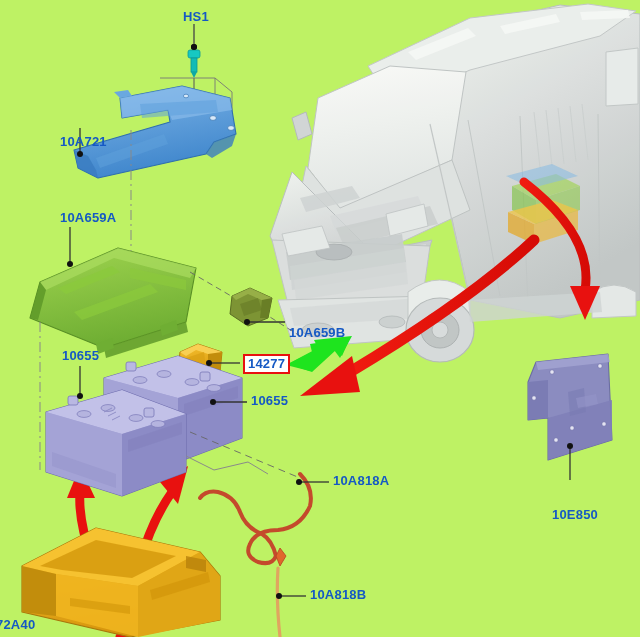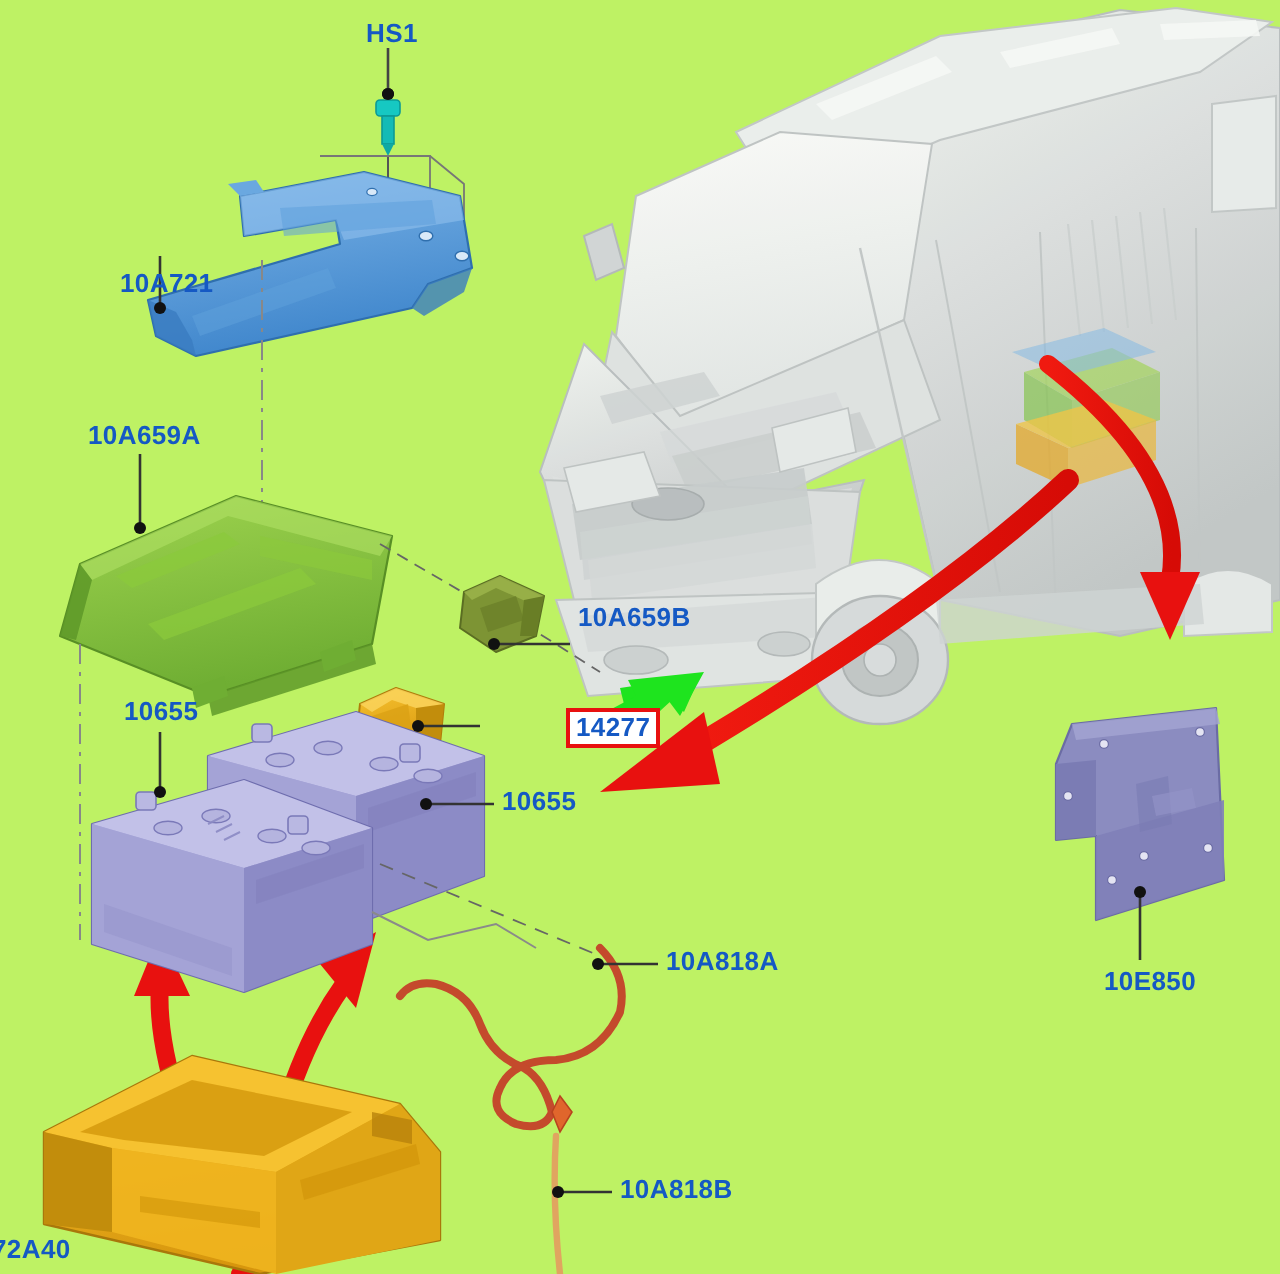"10A659A" div.callout { left: 44px -> 60px }
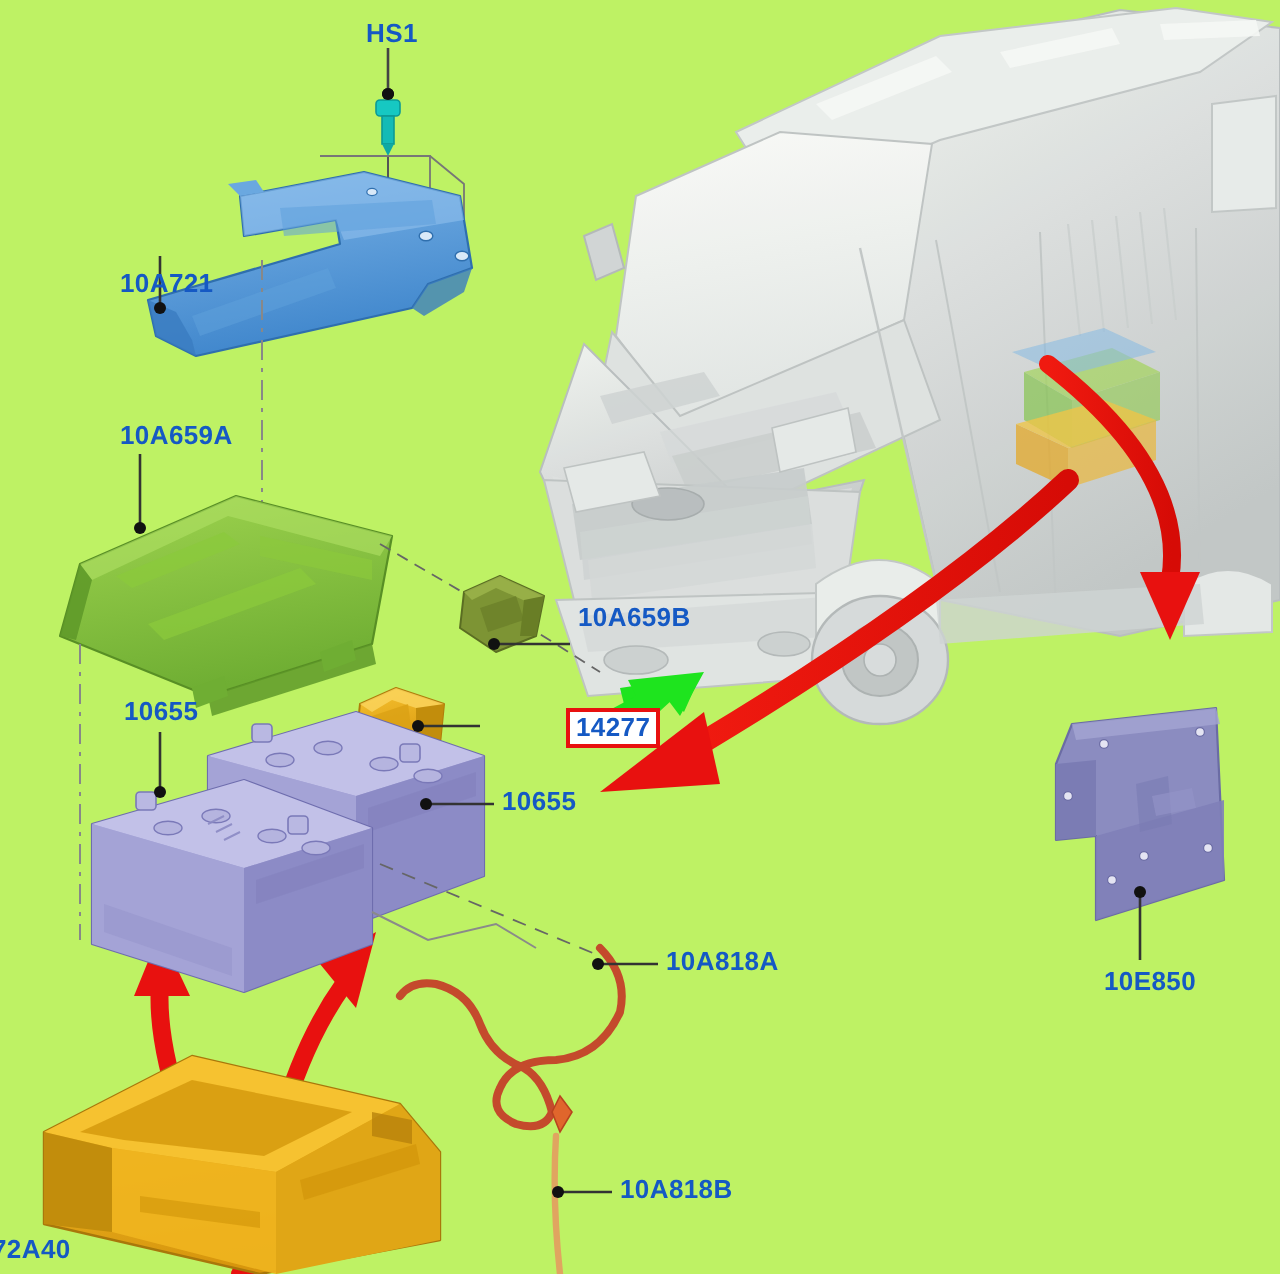"10A659B" div.callout { top: 302px -> 326px }
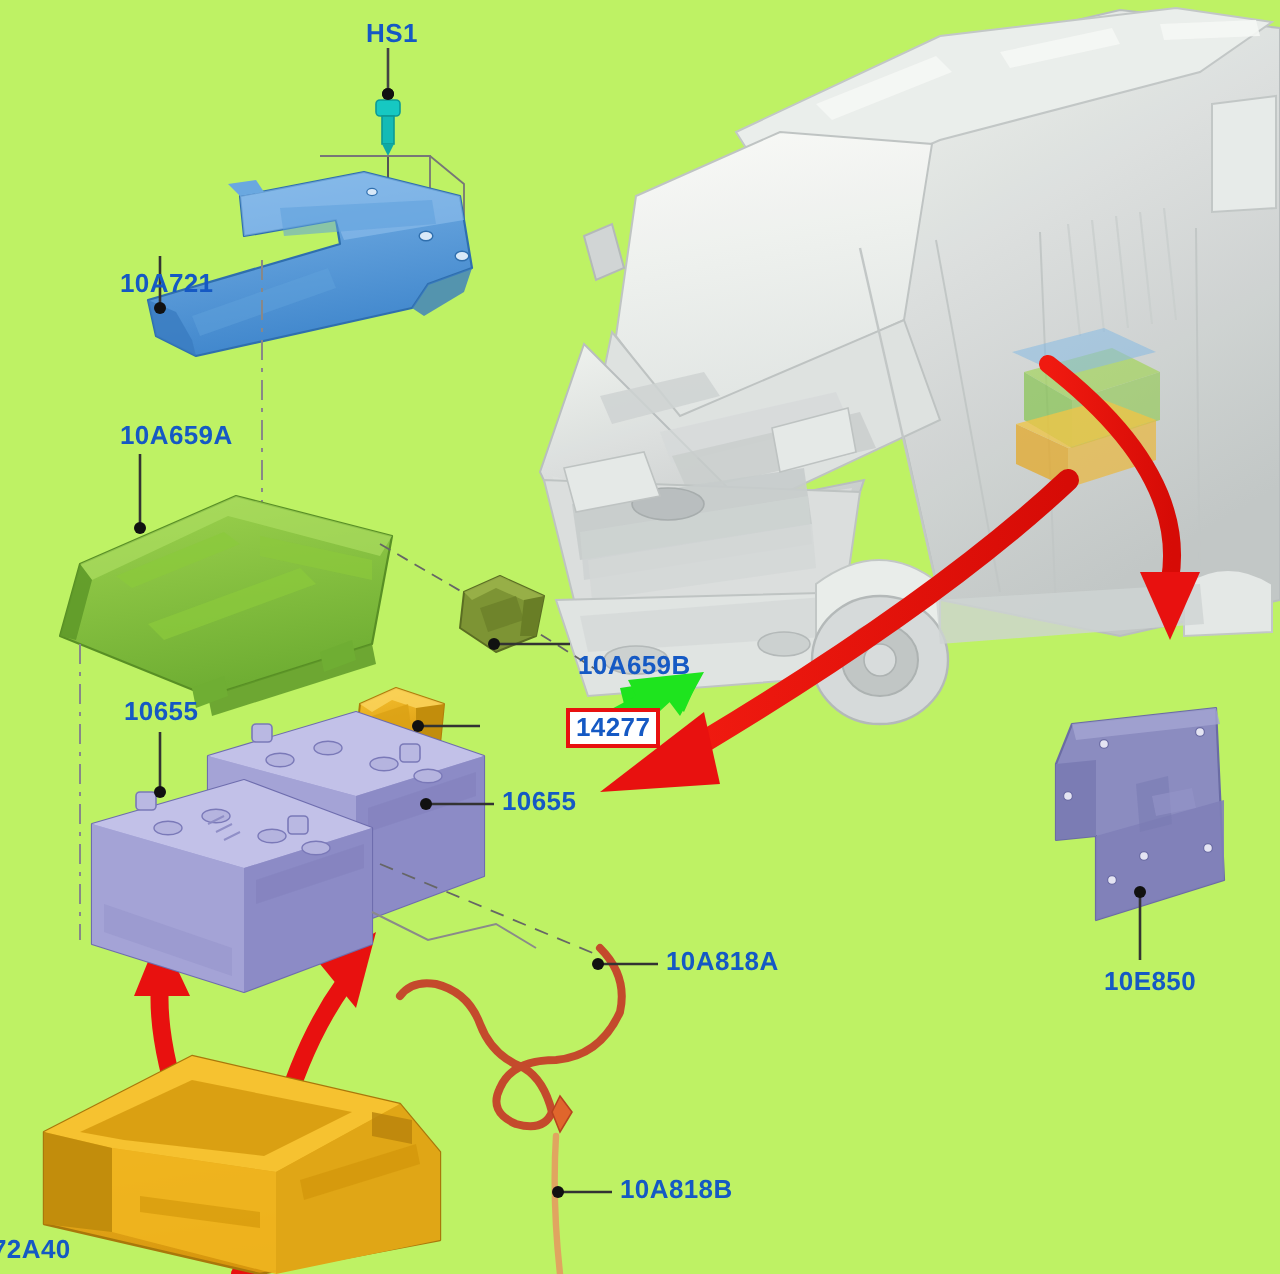"14277" div.callout { margin-left: 40px -> none }
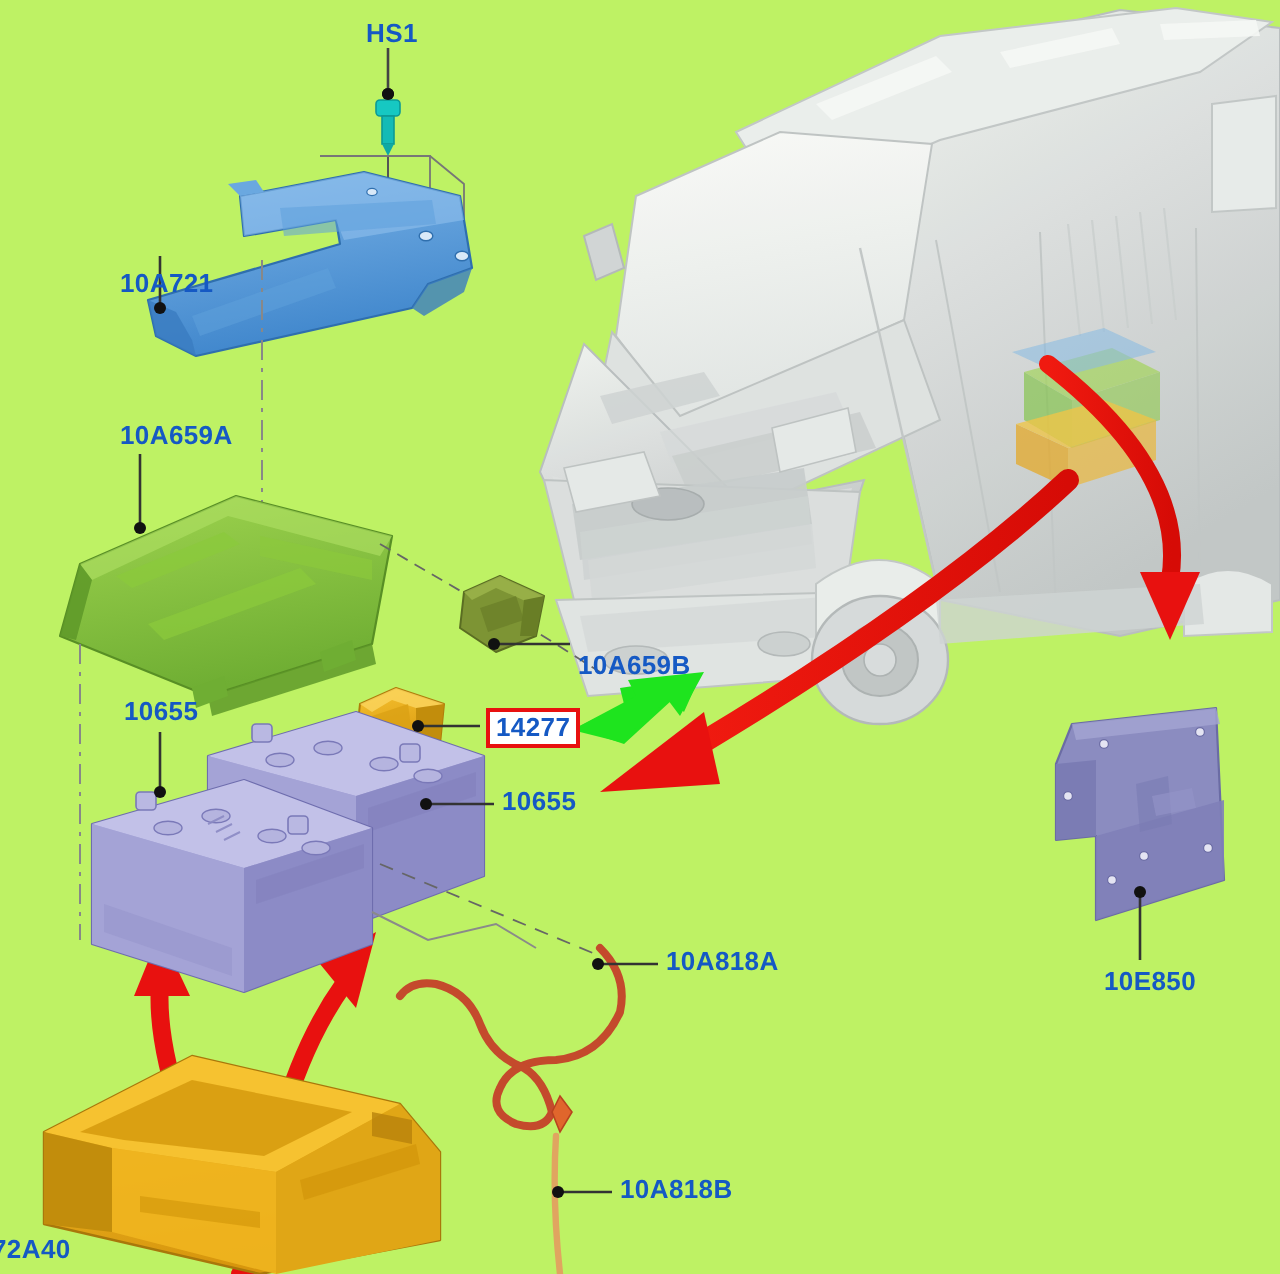"10E850" div.callout { top: 484px -> 508px }
